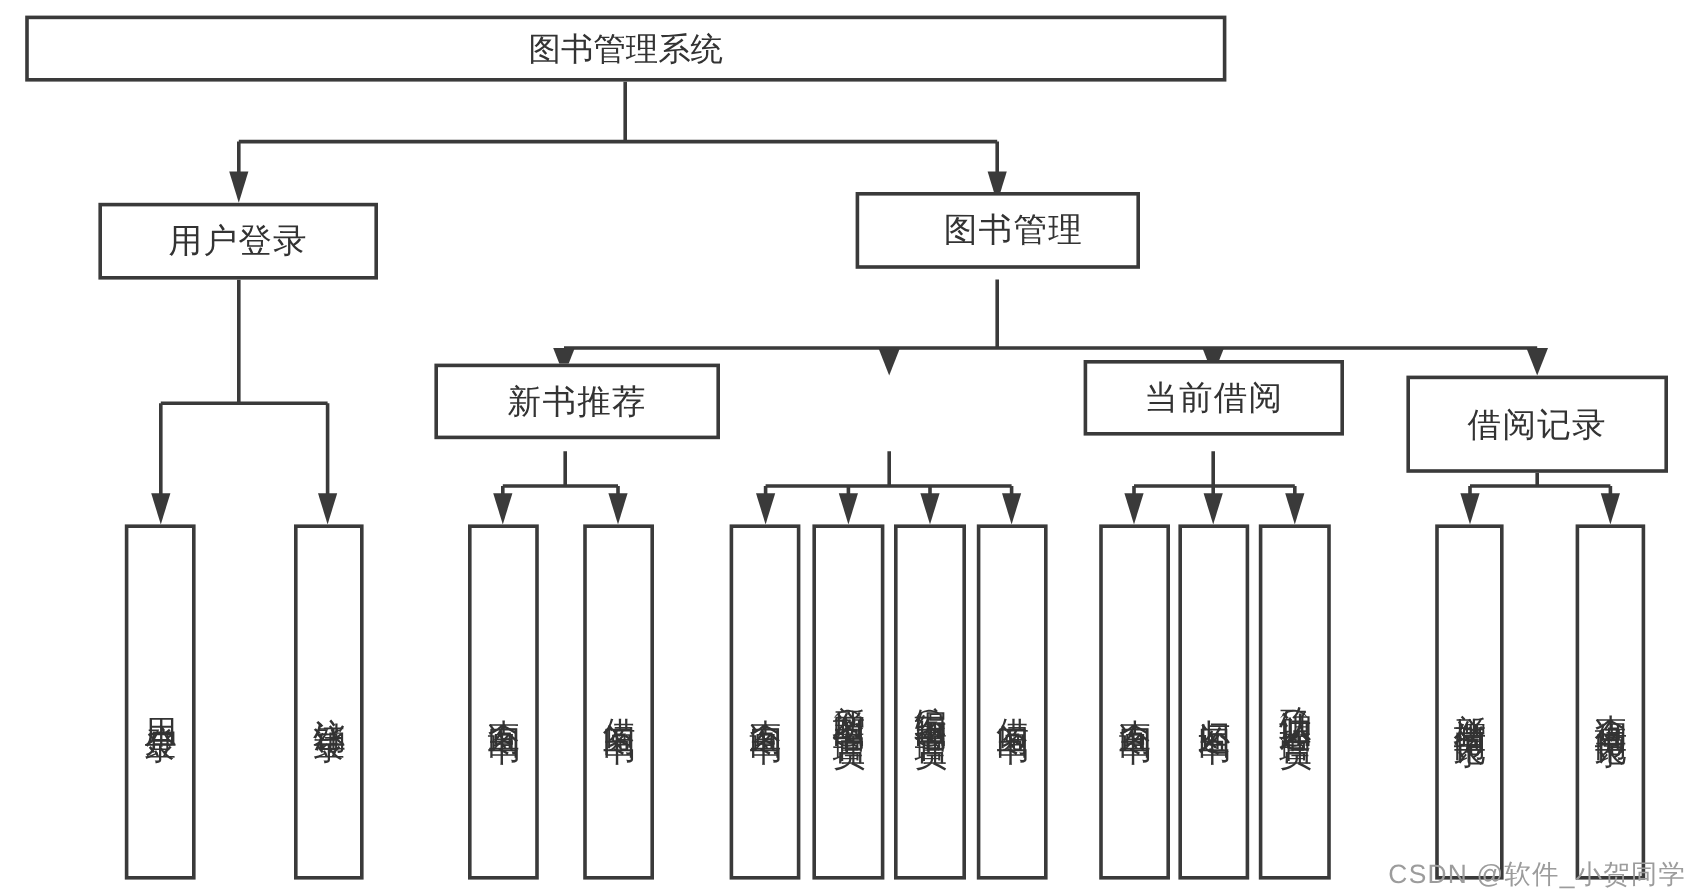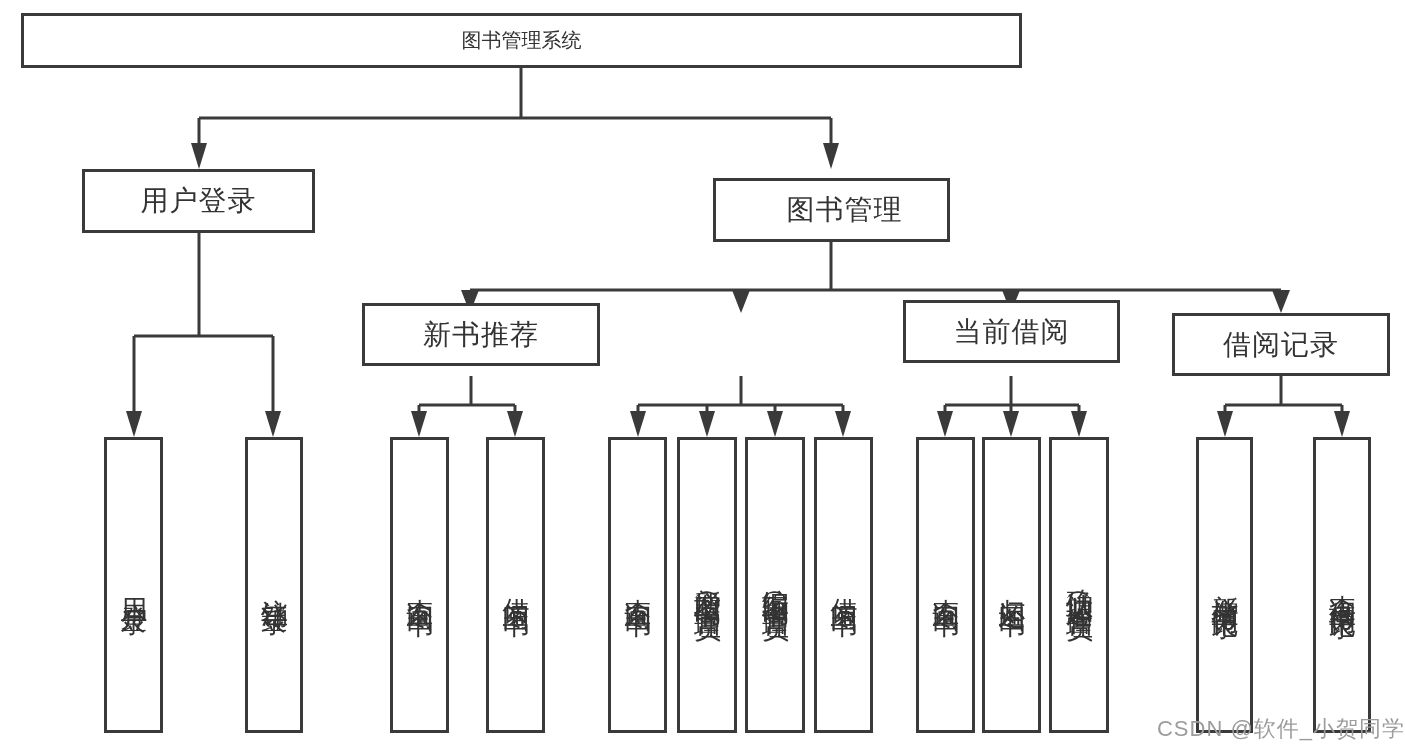"图书管理系统" .root { font-size: 20px -> 27px }
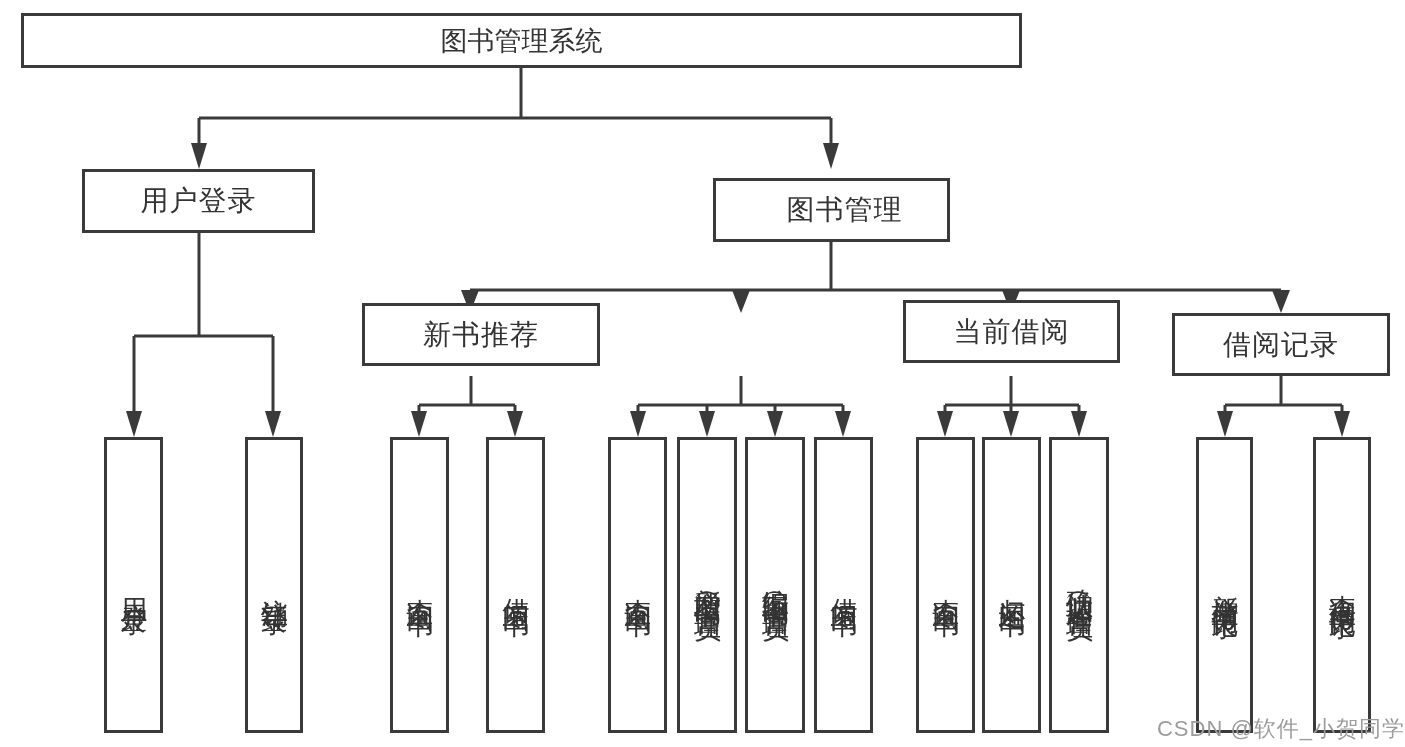"图书管理" div.box { top: 178px -> 160px }
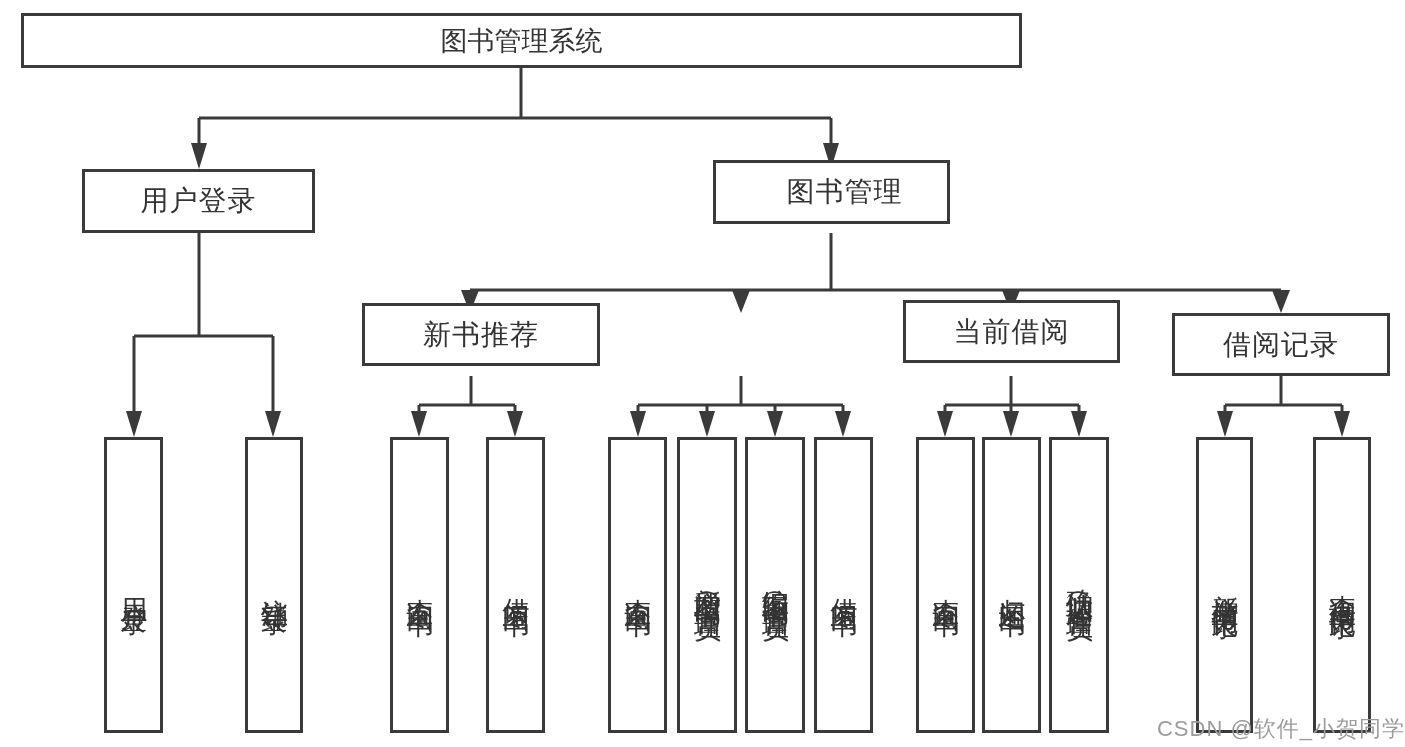"借阅记录" div.box { height: 63px -> 81px }
